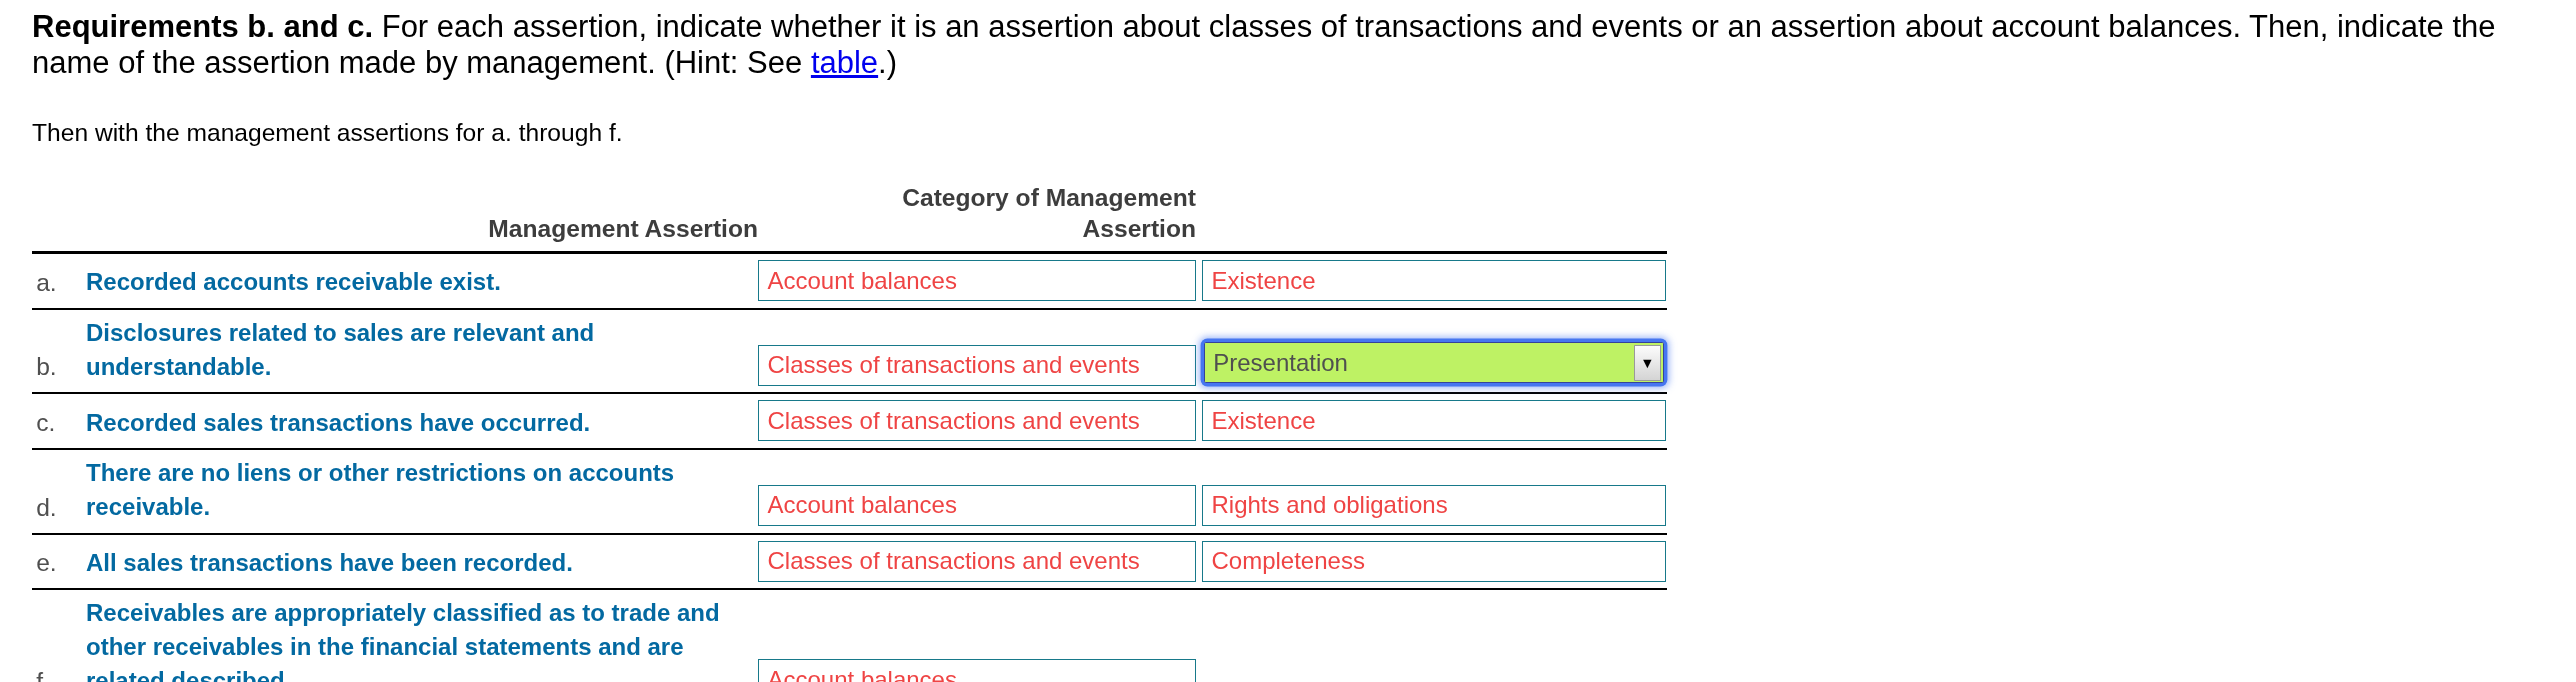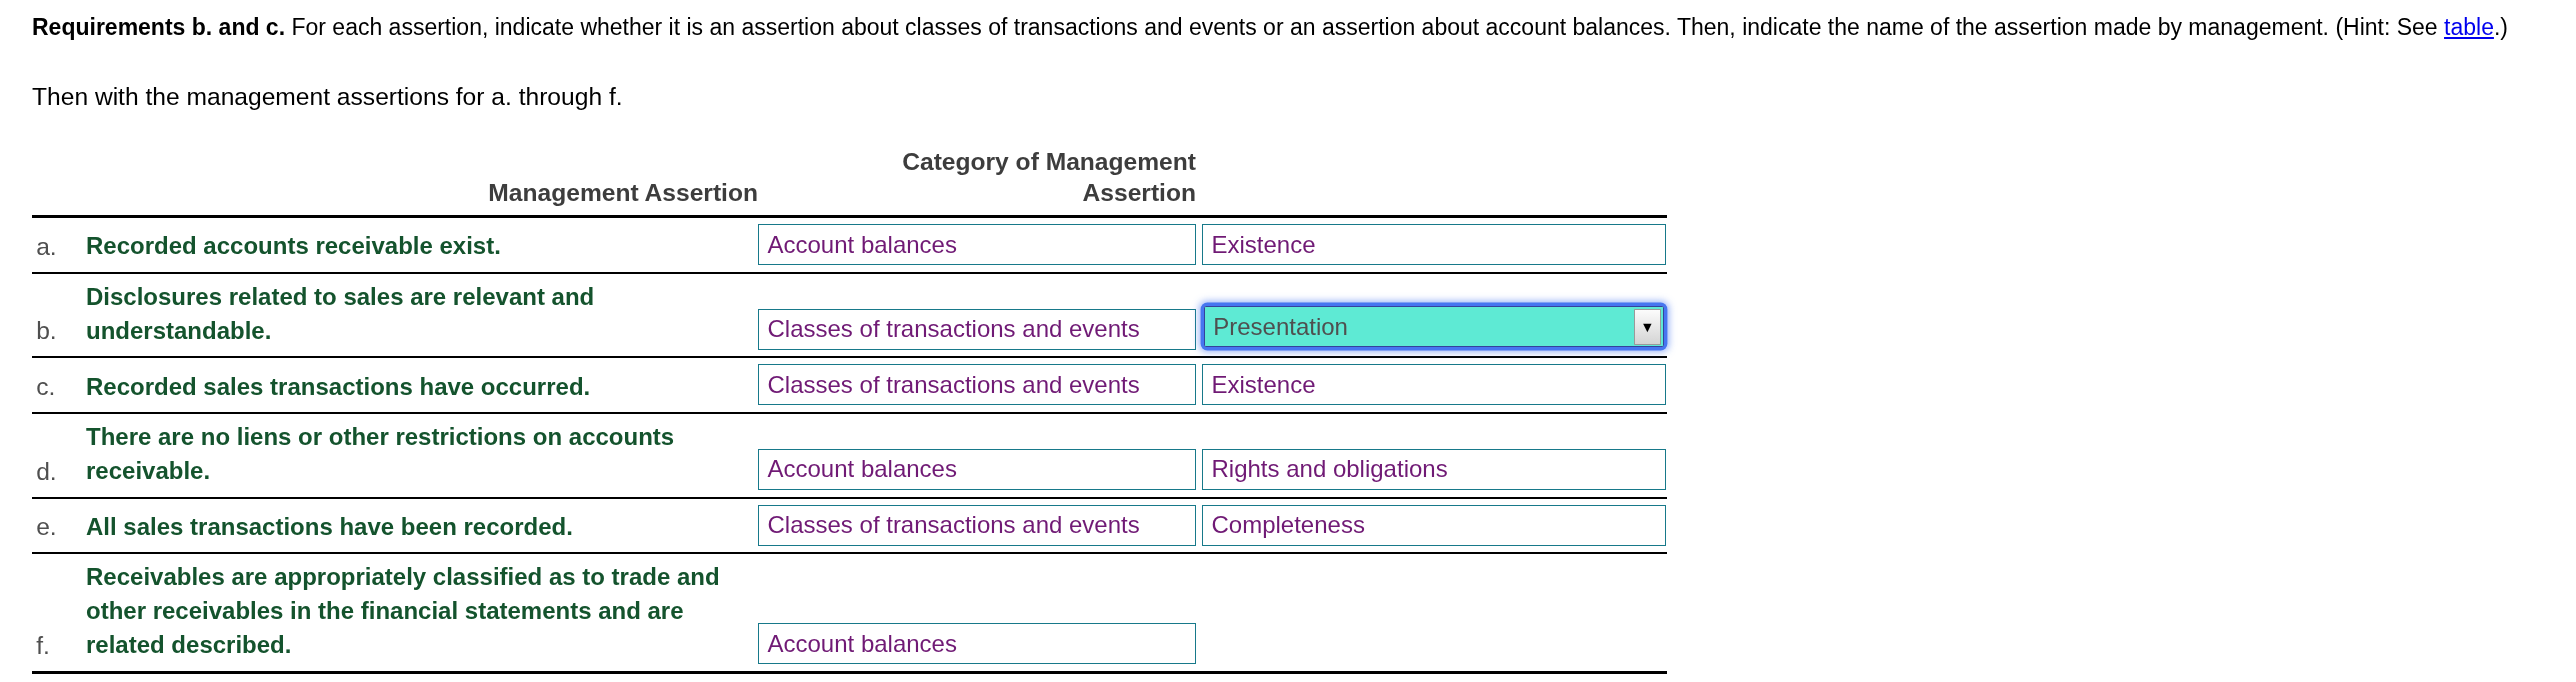"Requirements b. and c. For" .instructions { font-size: 23px -> 31px }
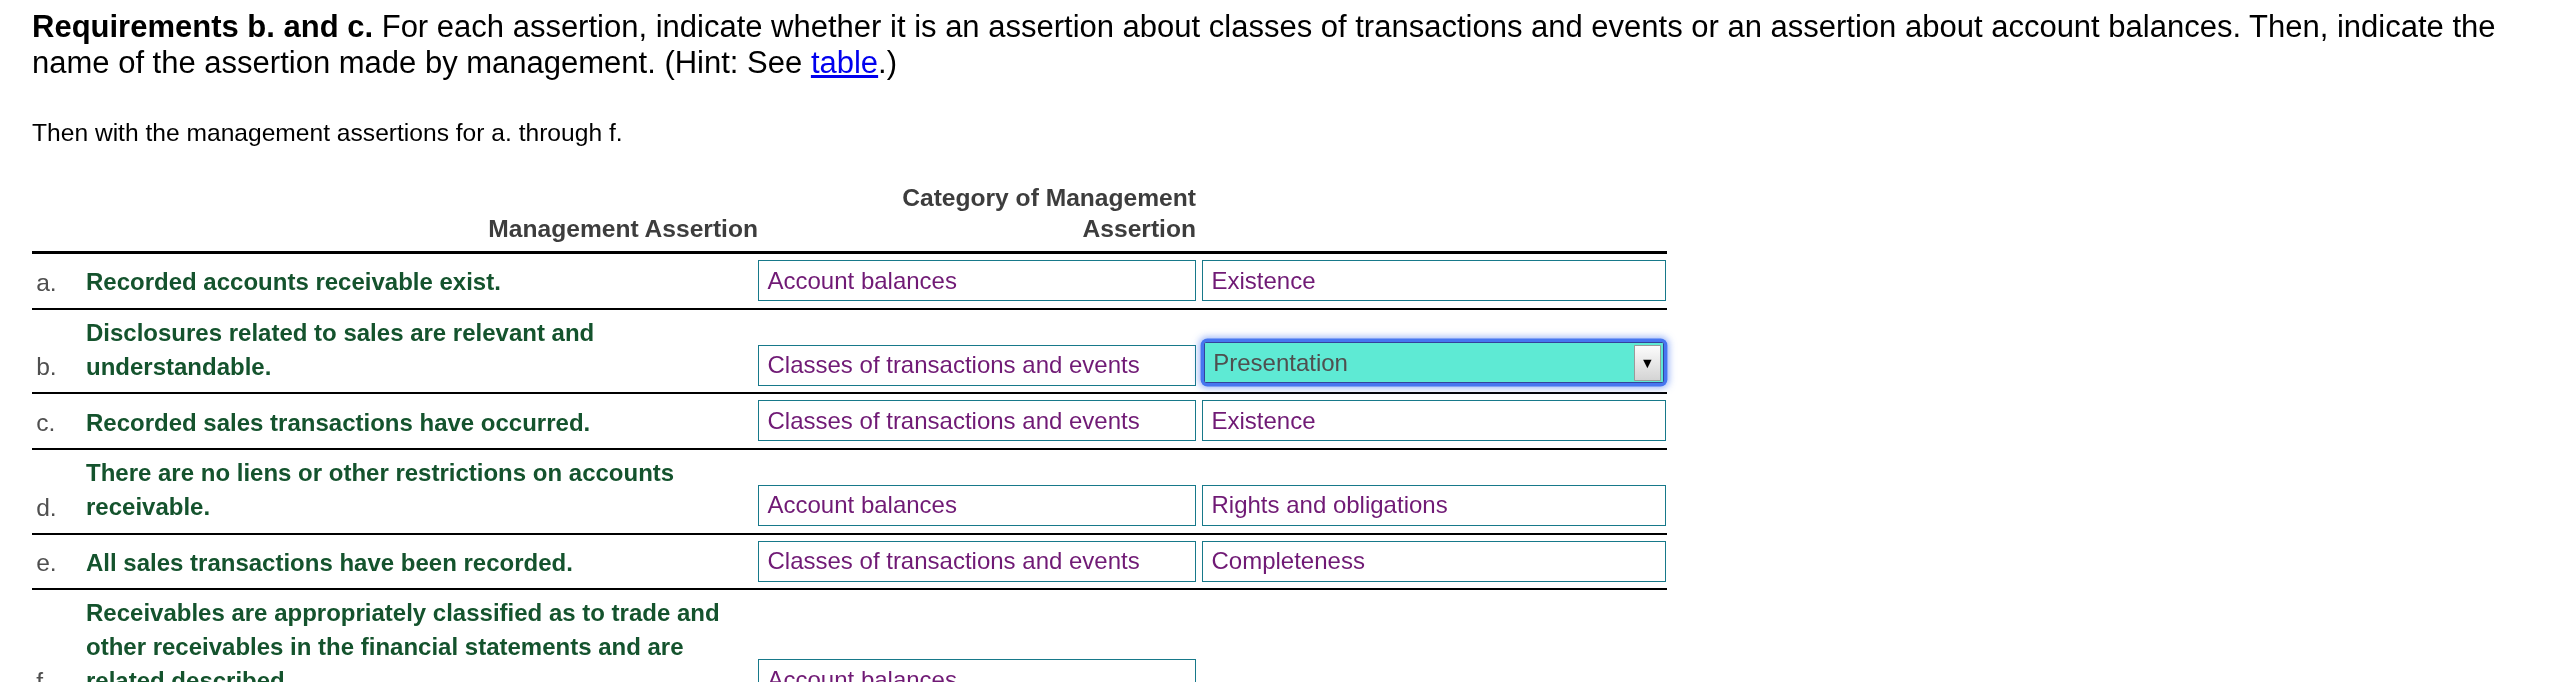"Recorded accounts receivable exist." .assertion { color: #14532d -> #0369a1 }
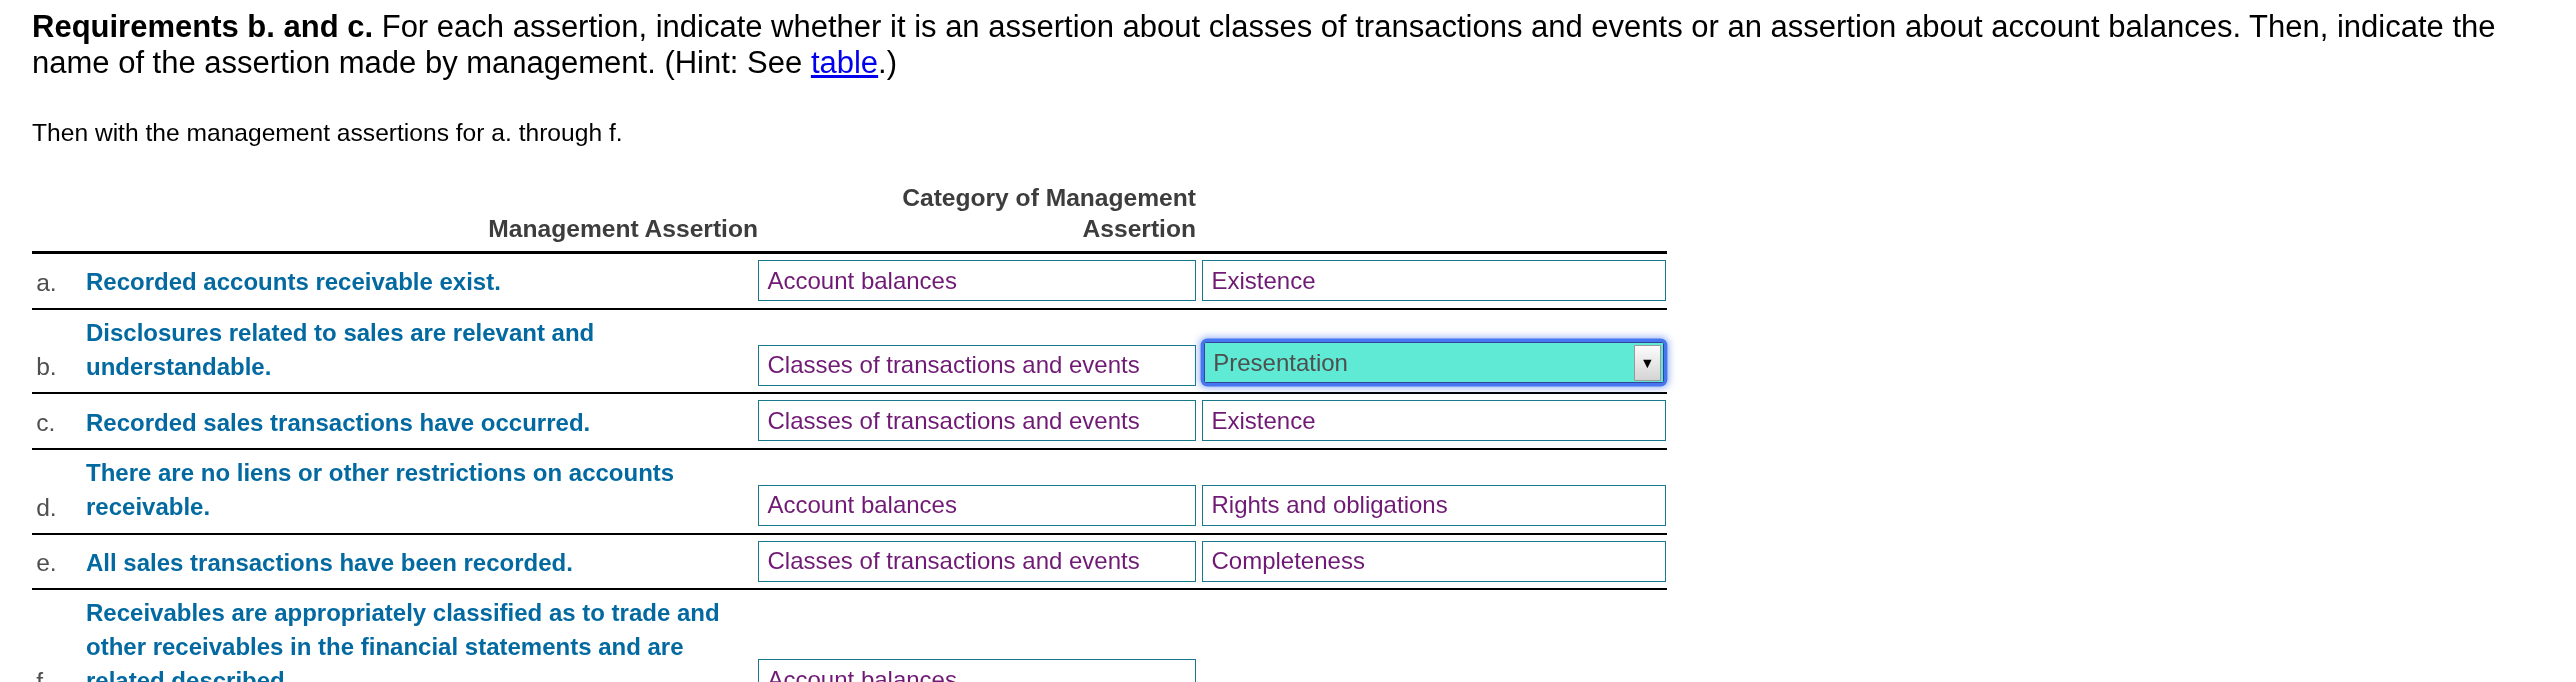"Account balances" .cellbox { color: #701a75 -> #ef4444 }
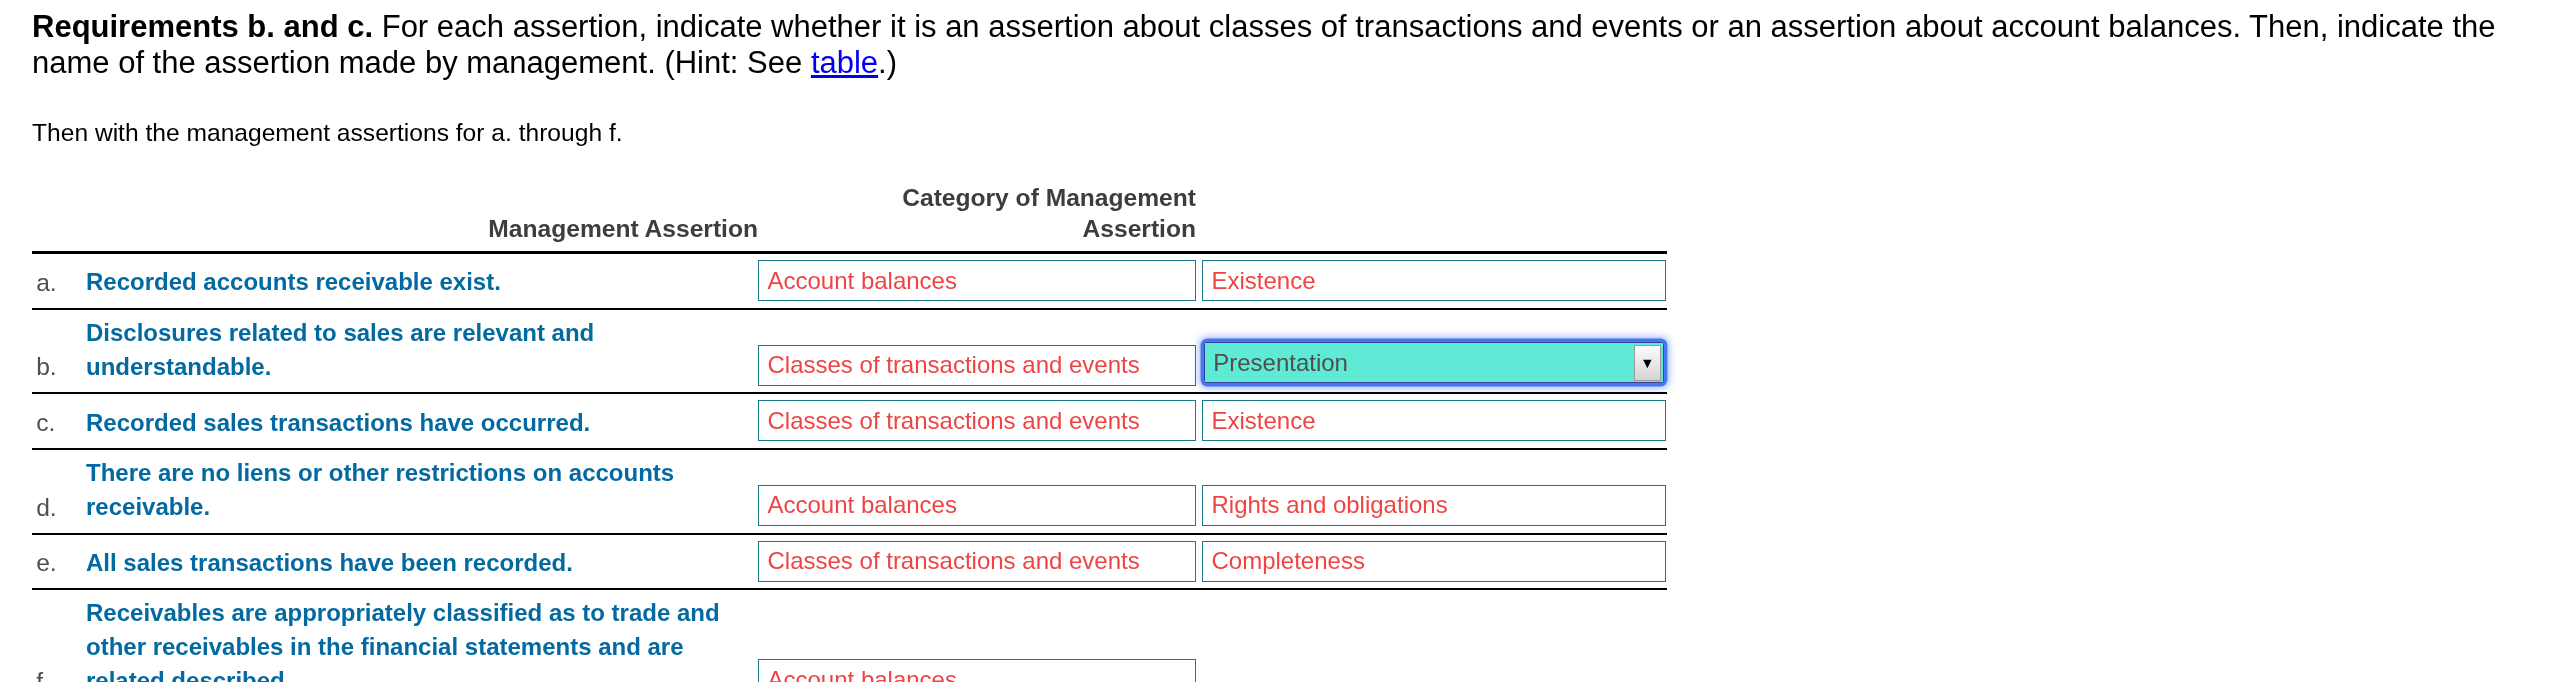"Presentation" .dd { background: #5eead4 -> #bef264 }
